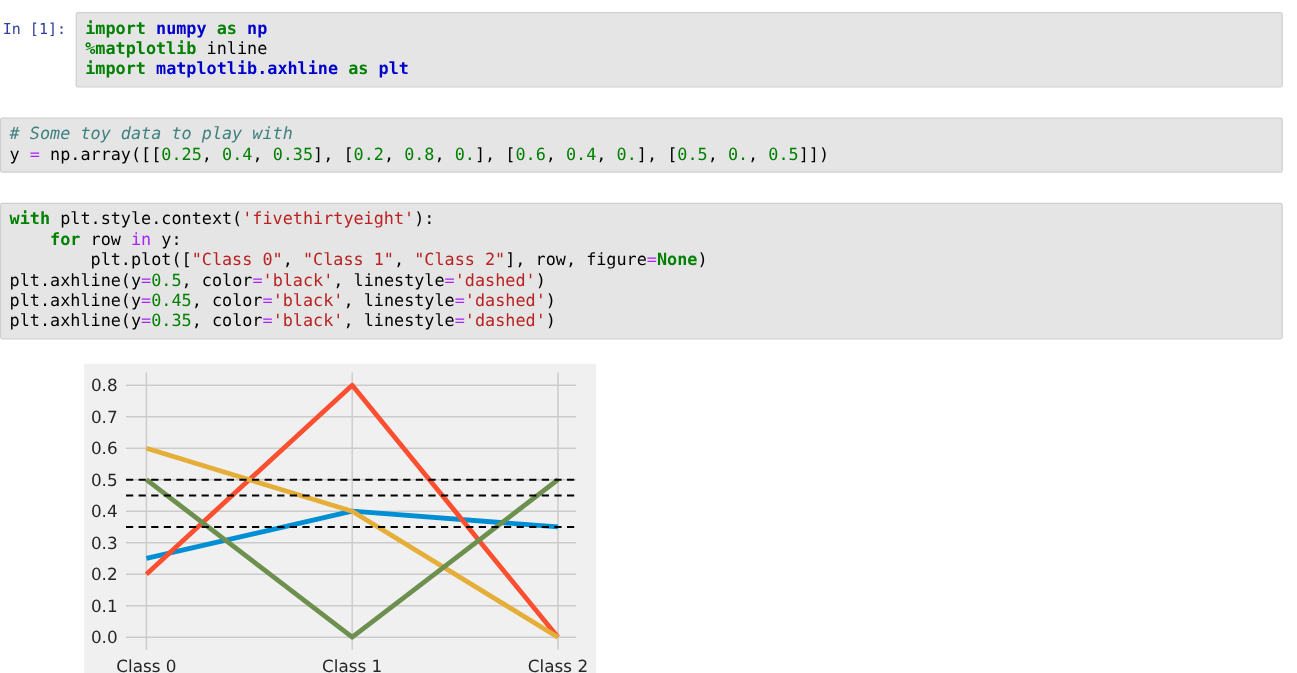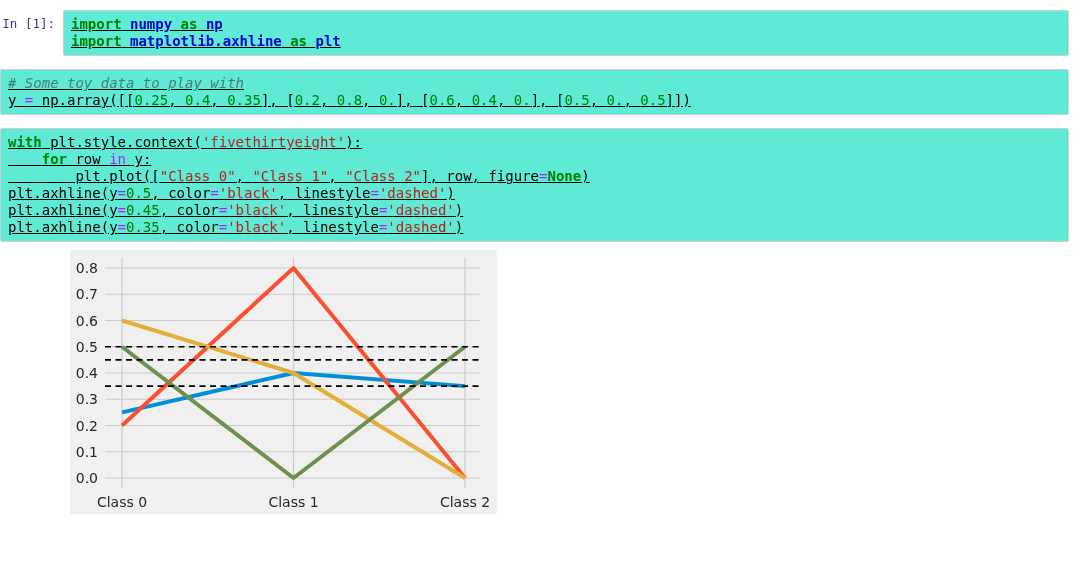"In [1]:" .cell-row { margin-bottom: 13px -> 25px }
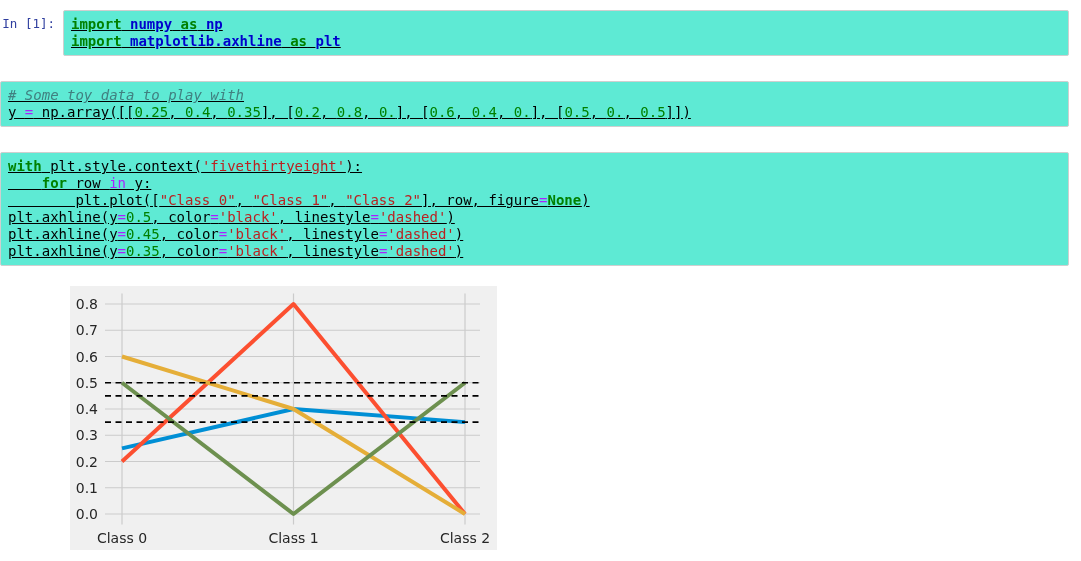"import numpy as np" .input-box { background: #5eead4 -> #e5e5e5; text-decoration: underline -> none }
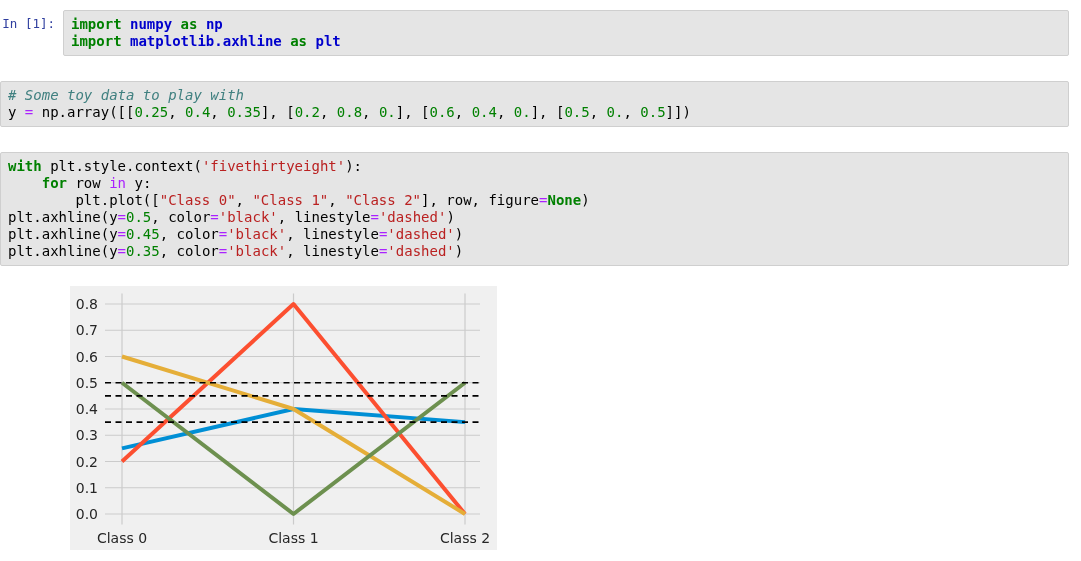"%matplotlib inline" div.cm-line { html: none -> <div><span>%matplotlib</span><span> inline</span></div> }
